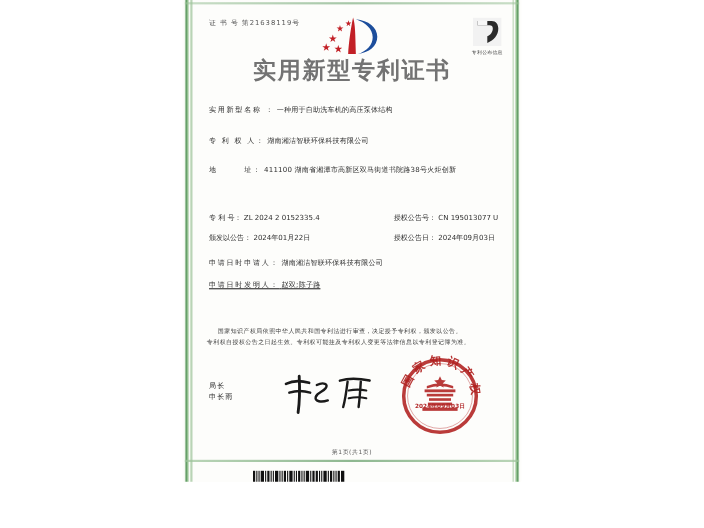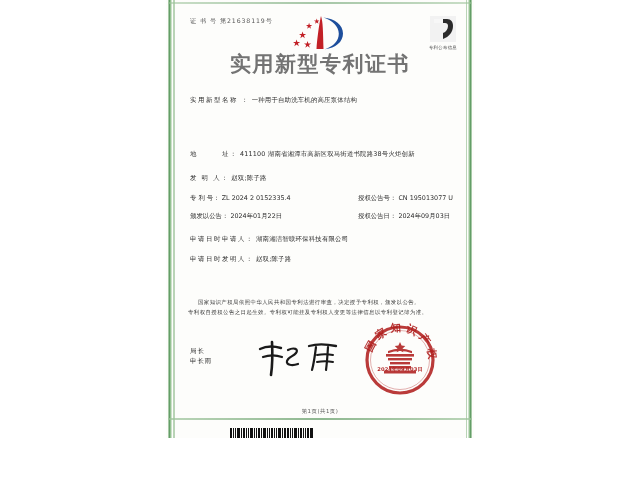"专 利 权 人： 湖南湘洁智联环保科技有限公司" div.field { html: none -> <div> <span>专 利 权 人：</span> <span>湖南湘洁智联环保科技有限公司</span> </div> }
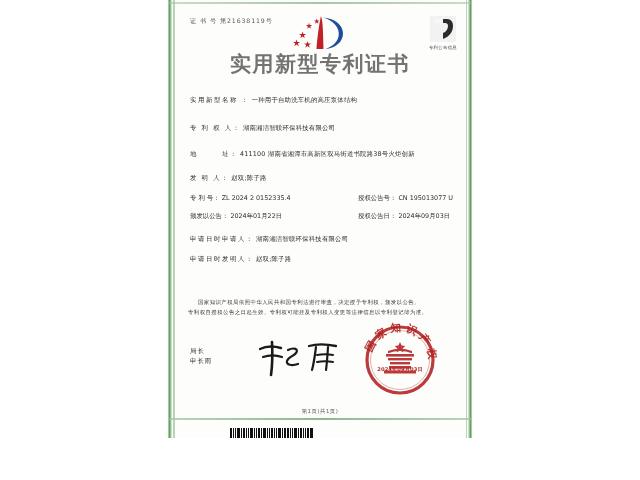"发 明 人： 赵双;陈子路" div.field { html: <div> <span>发 明 人：</span> <span>赵双;陈子路</span> </div> -> none }
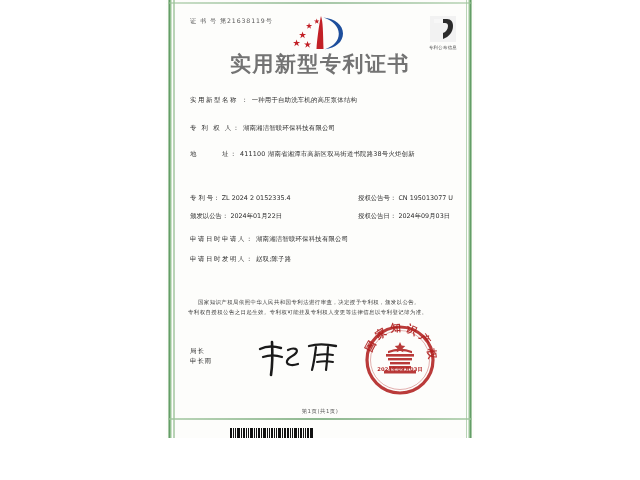"申请日时发明人： 赵双;陈子路" .row-inventor2 { text-decoration: none -> underline }
